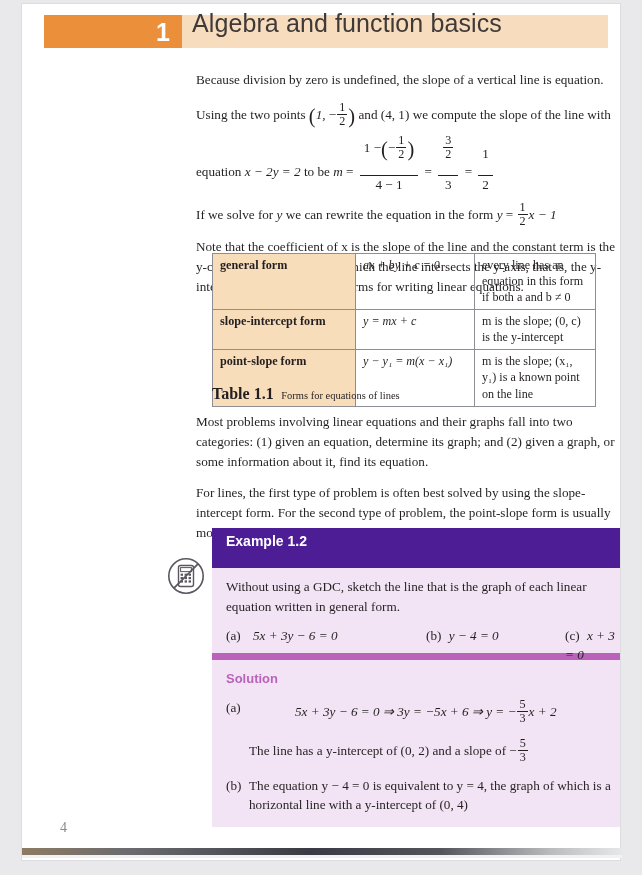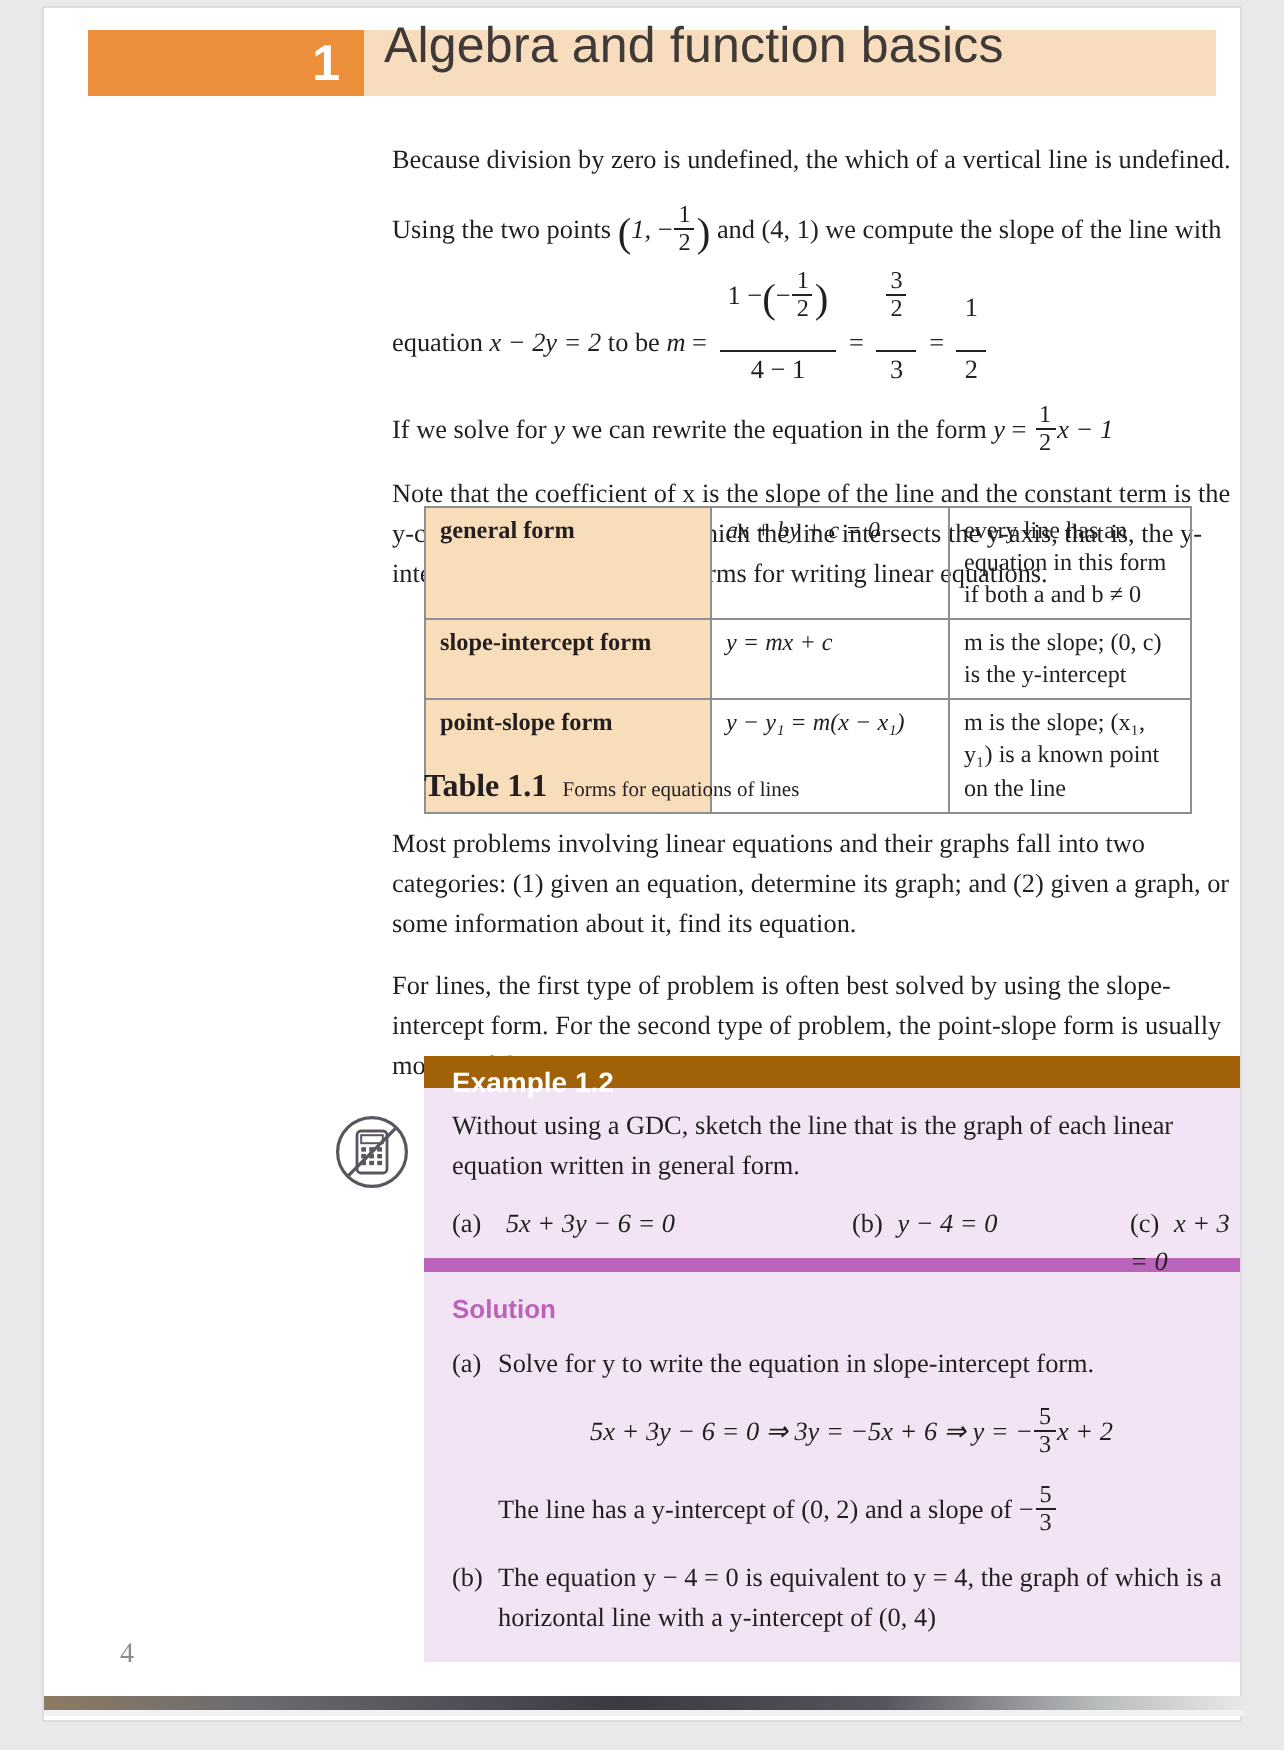"Because division by zero is" span { text: which of a vertical line is undefined -> slope of a vertical line is equation }
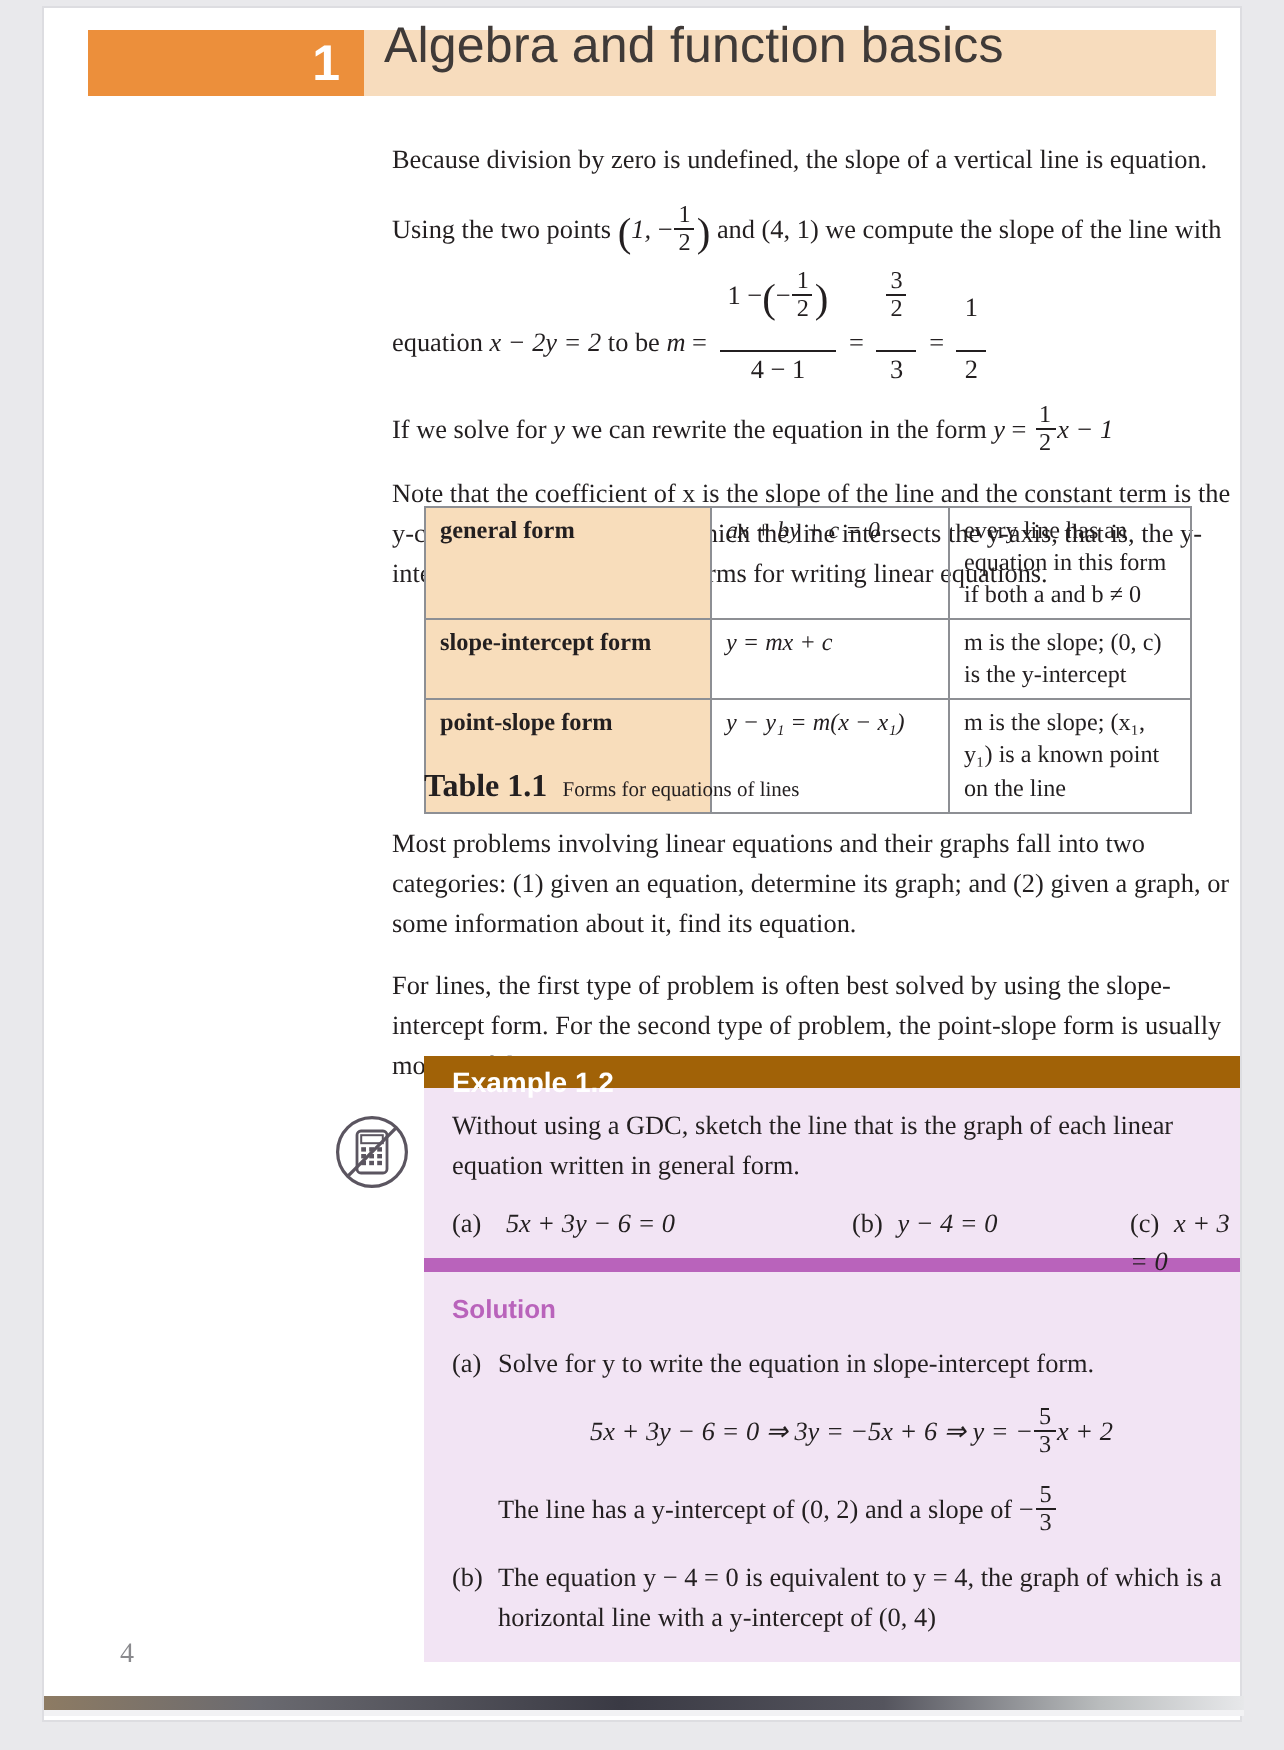"Example 1.2" .example-head { background: #a16207 -> #4c1d95; height: 16px -> 40px }
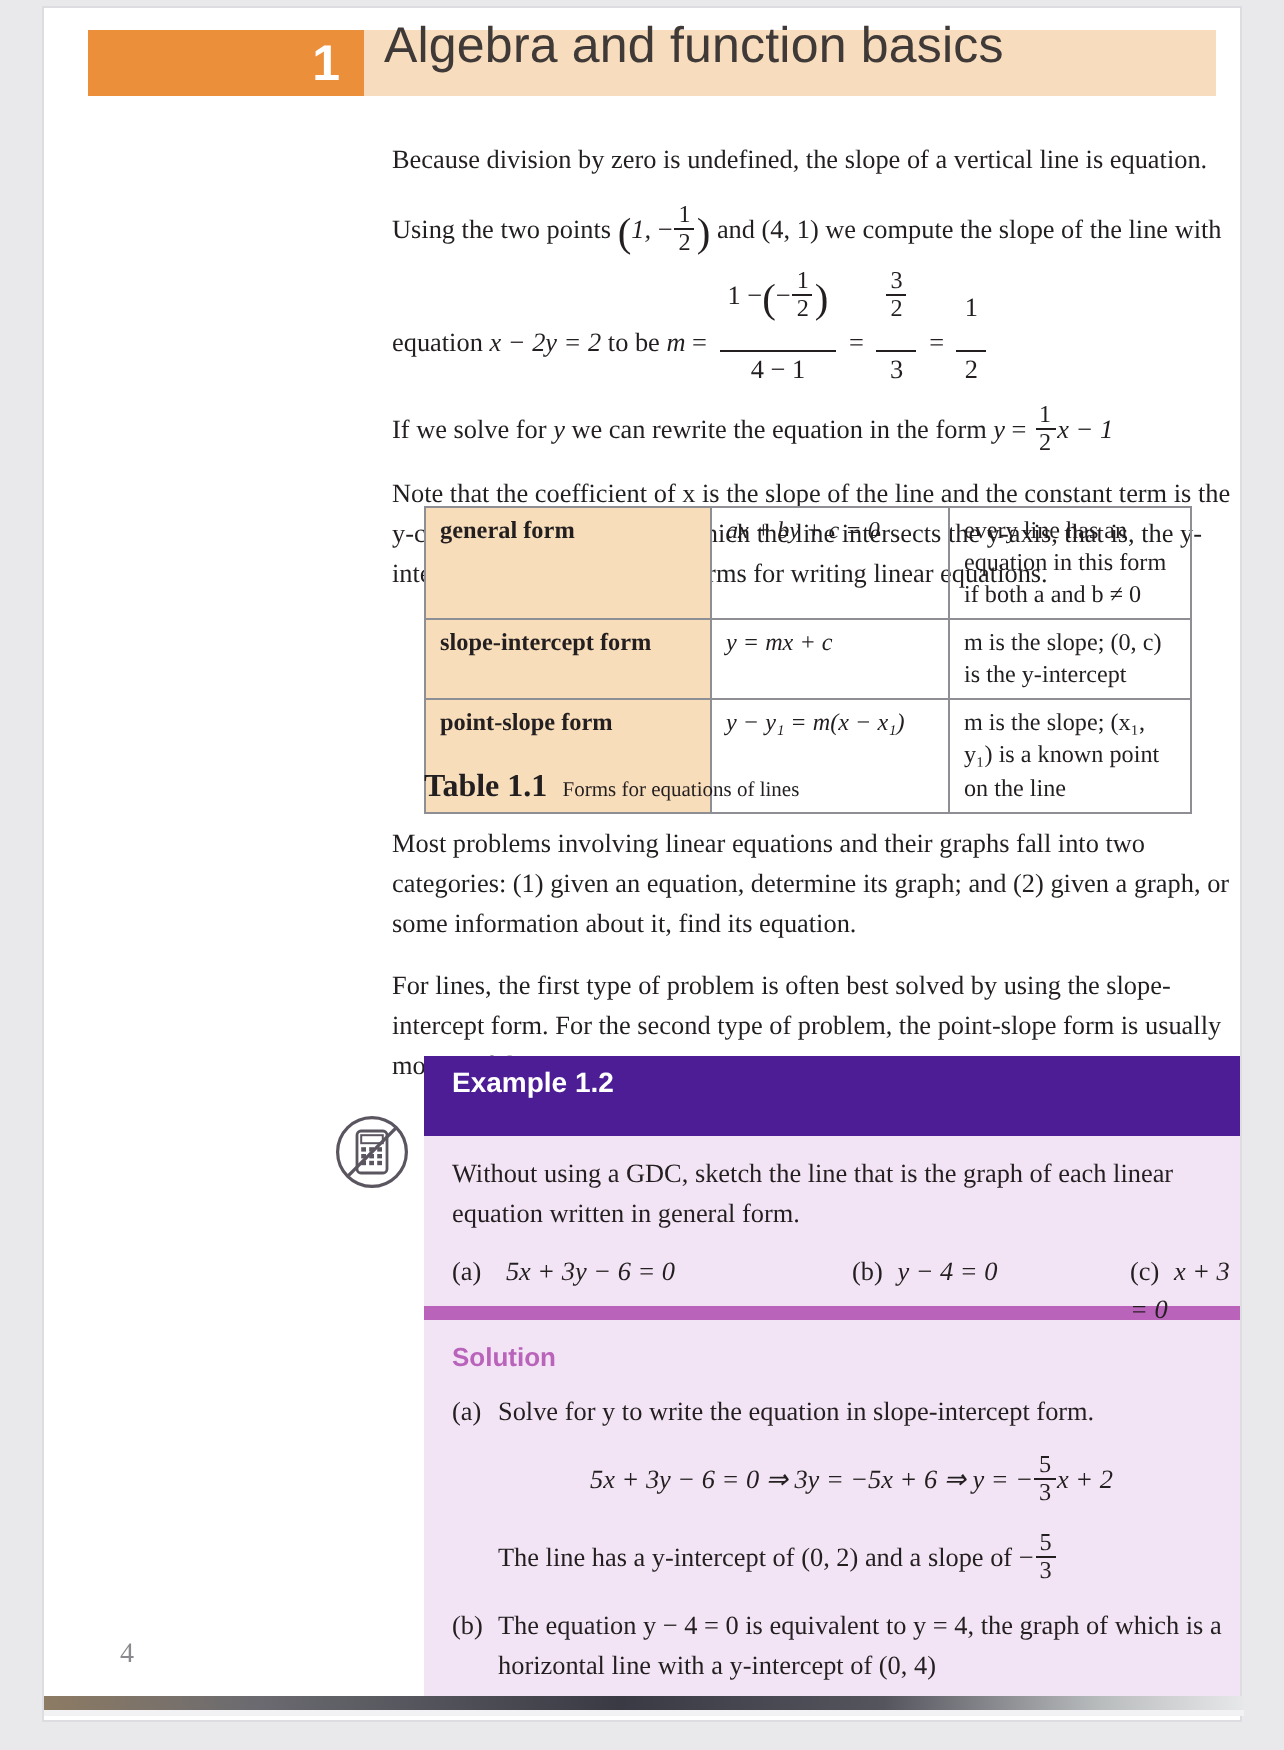"Solve for y to write" span { html: <span>Solve for y to write the equation in slope-intercept form.</span> -> none }
